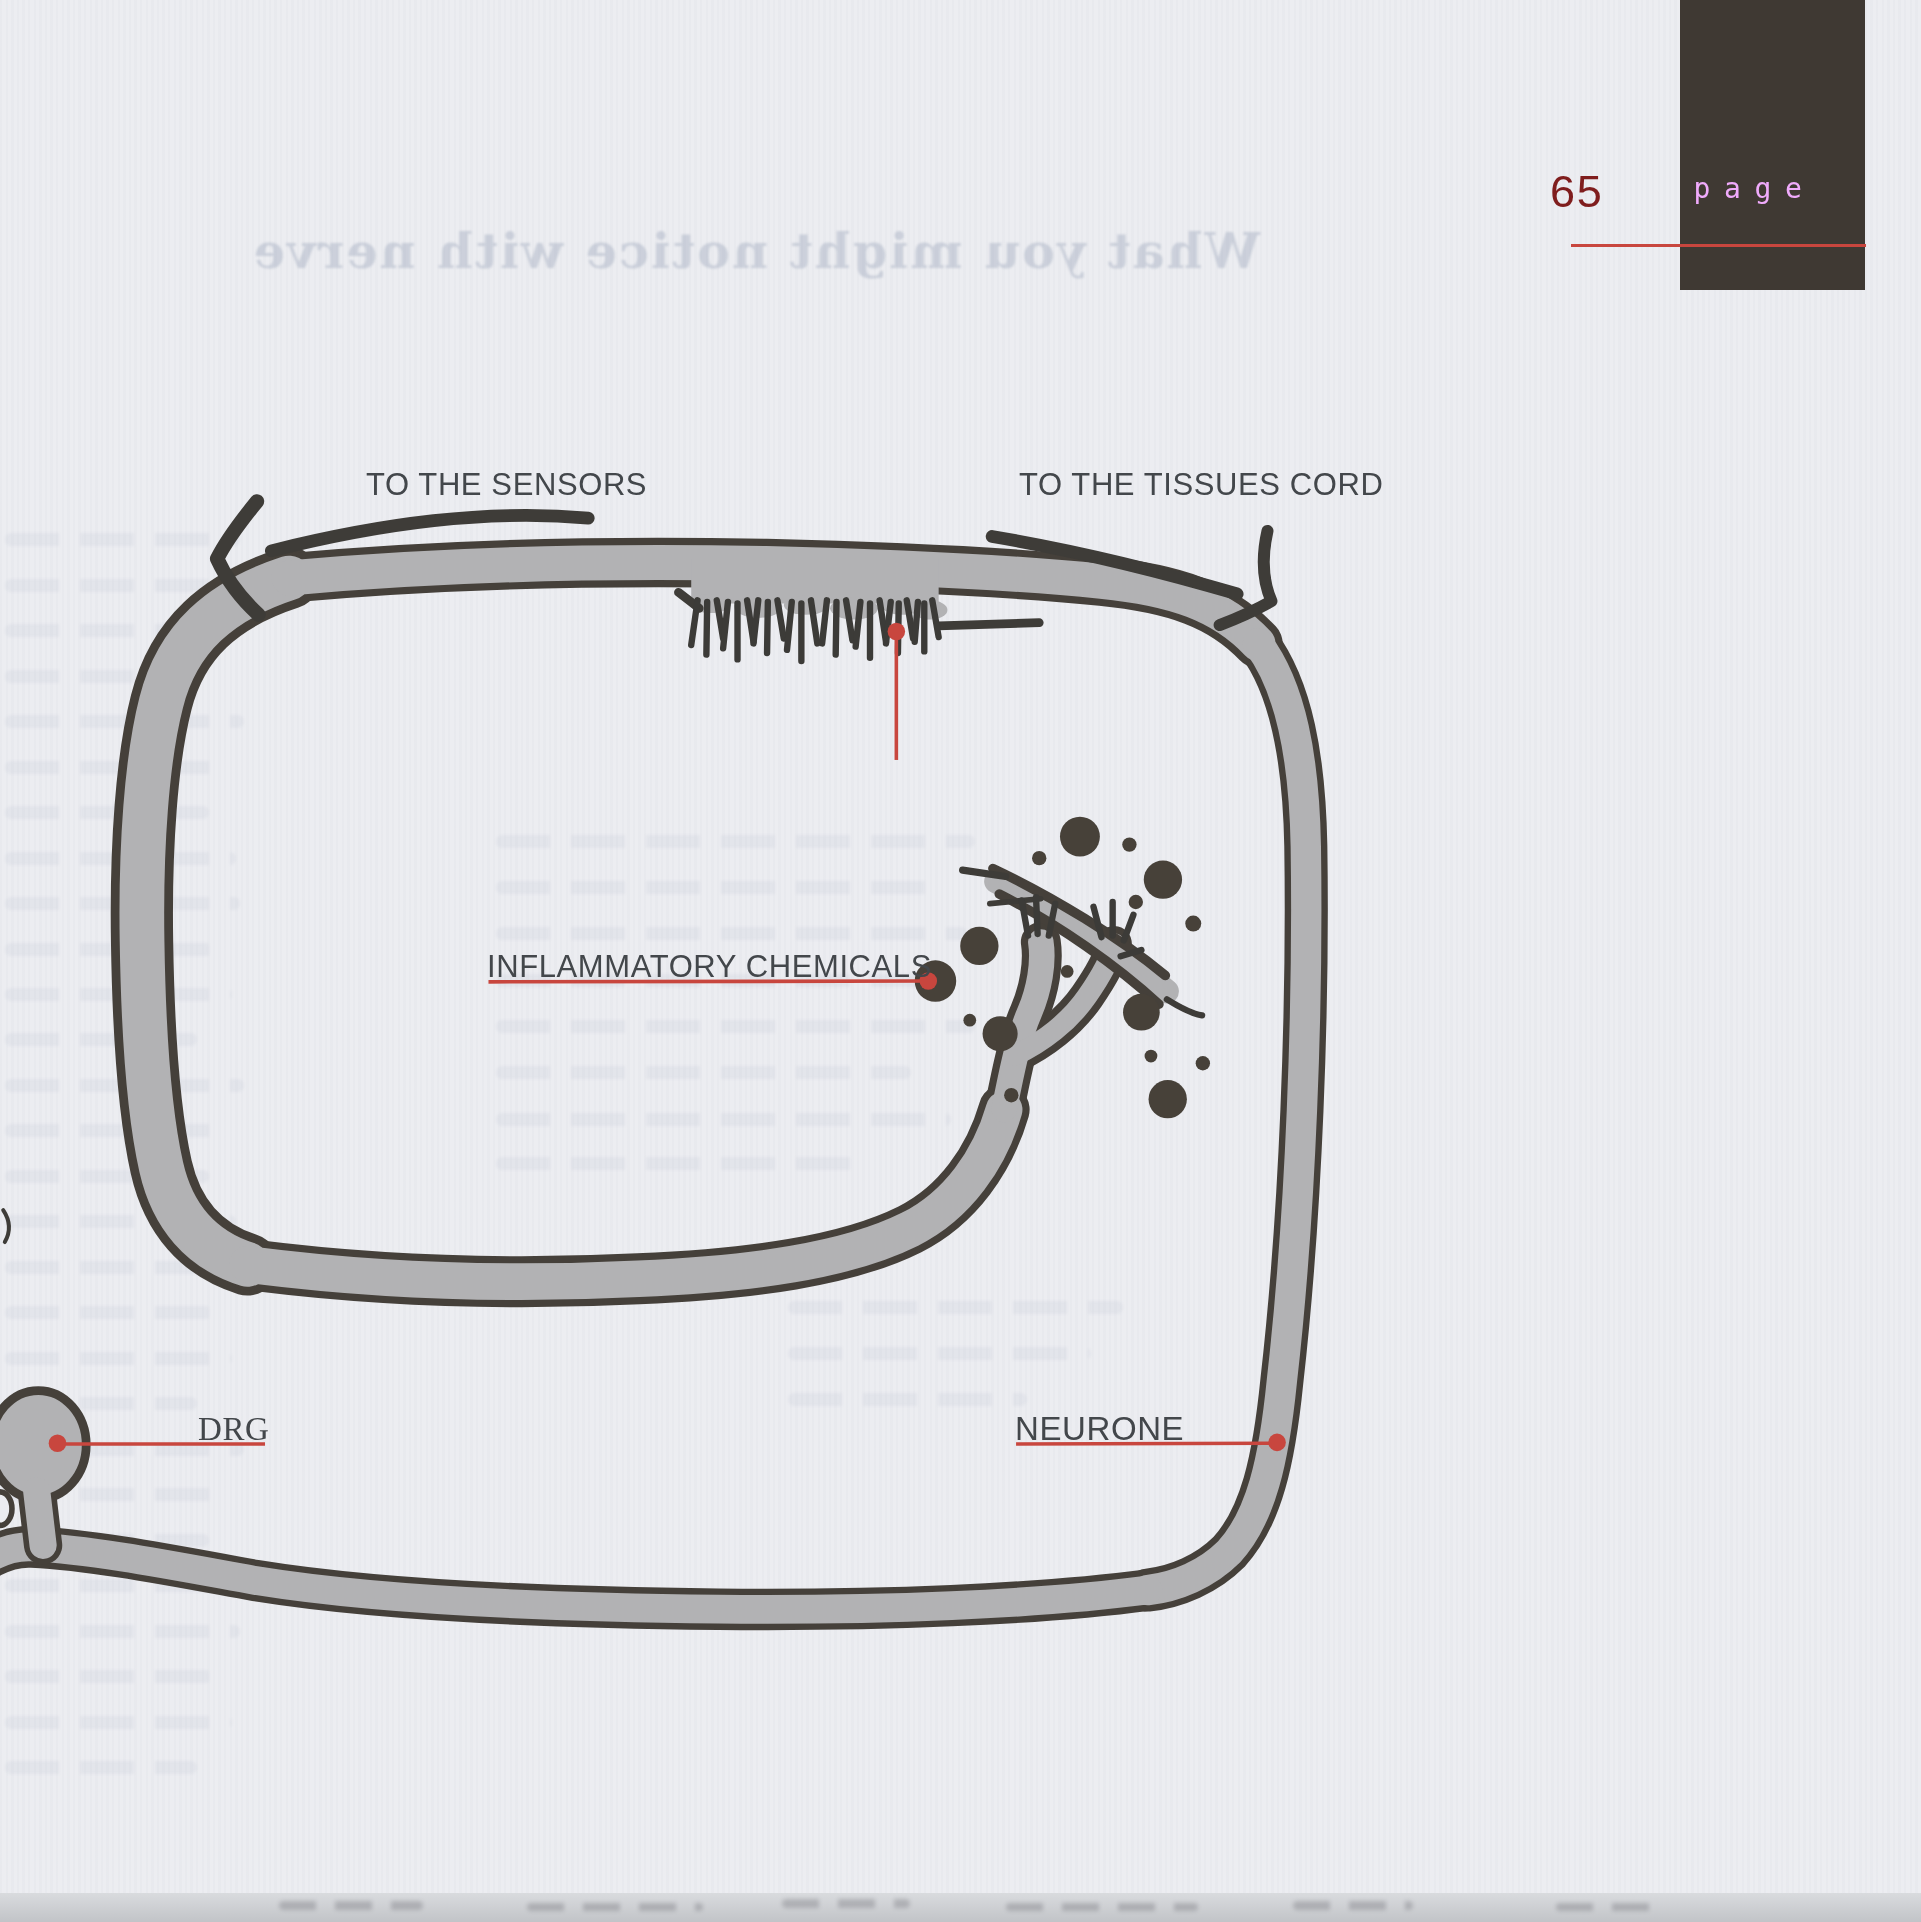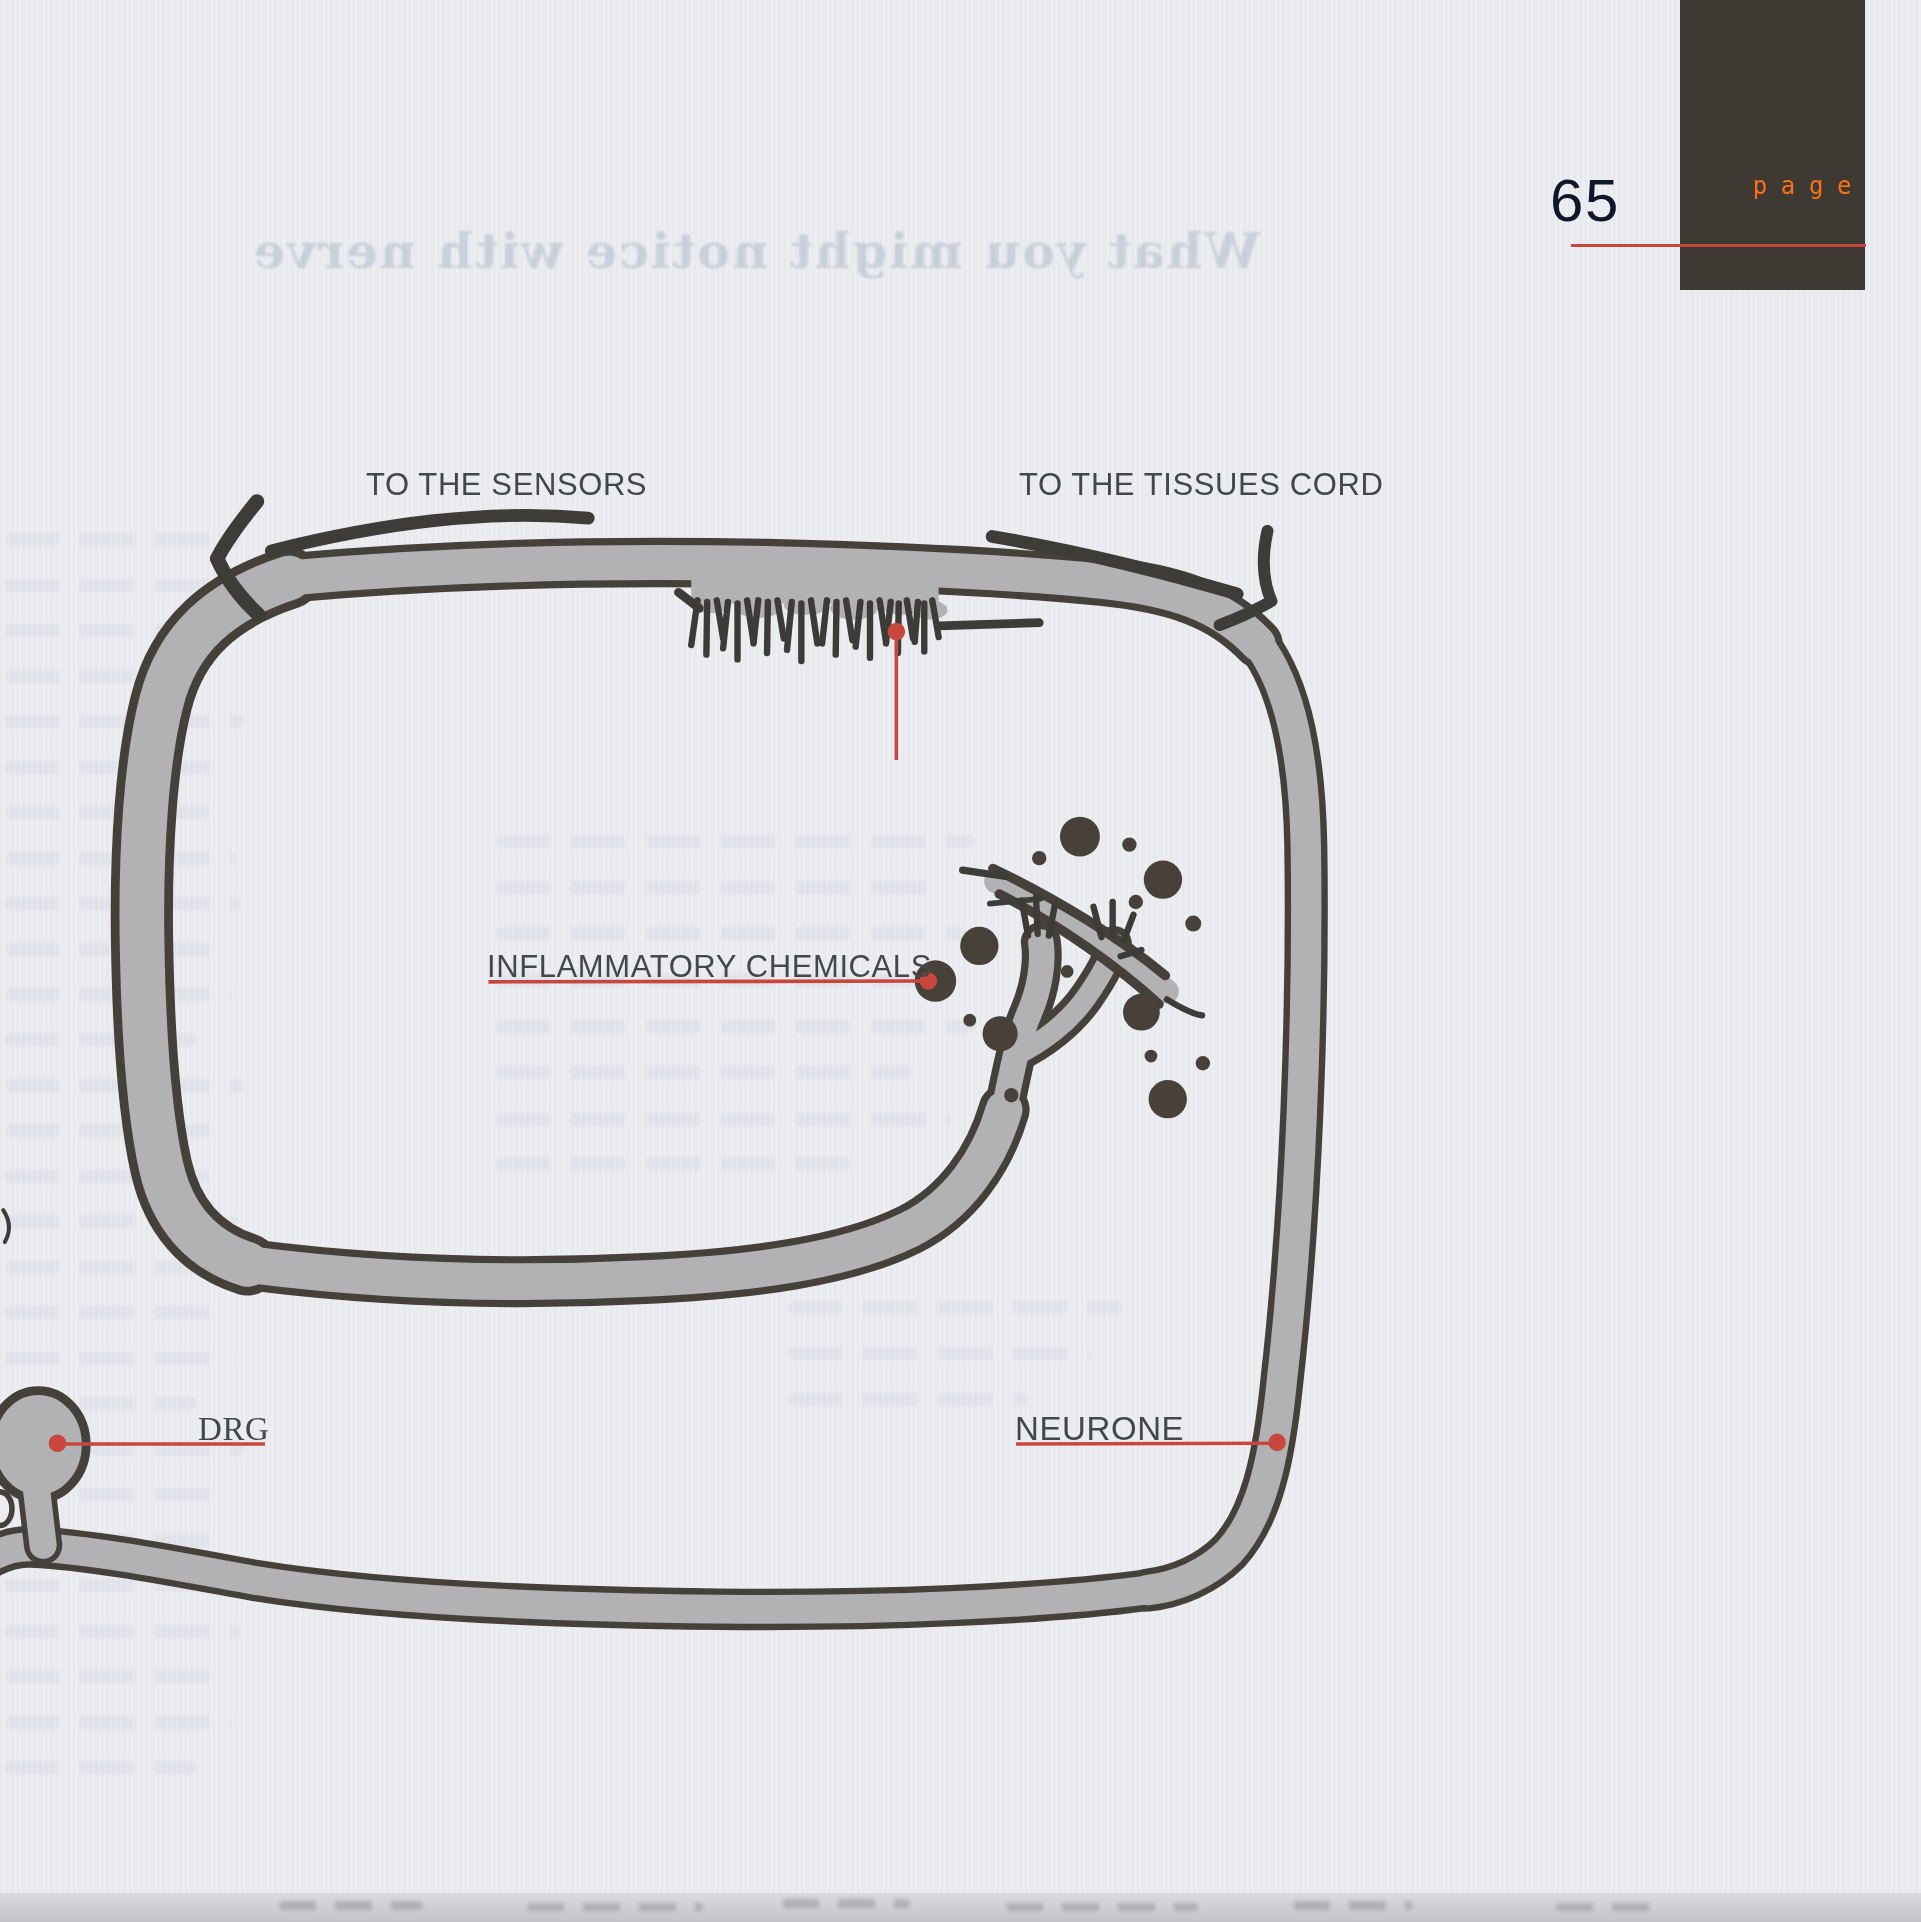"65" .page-number { color: #0f172a -> #7f1d1d; font-size: 60px -> 45px }
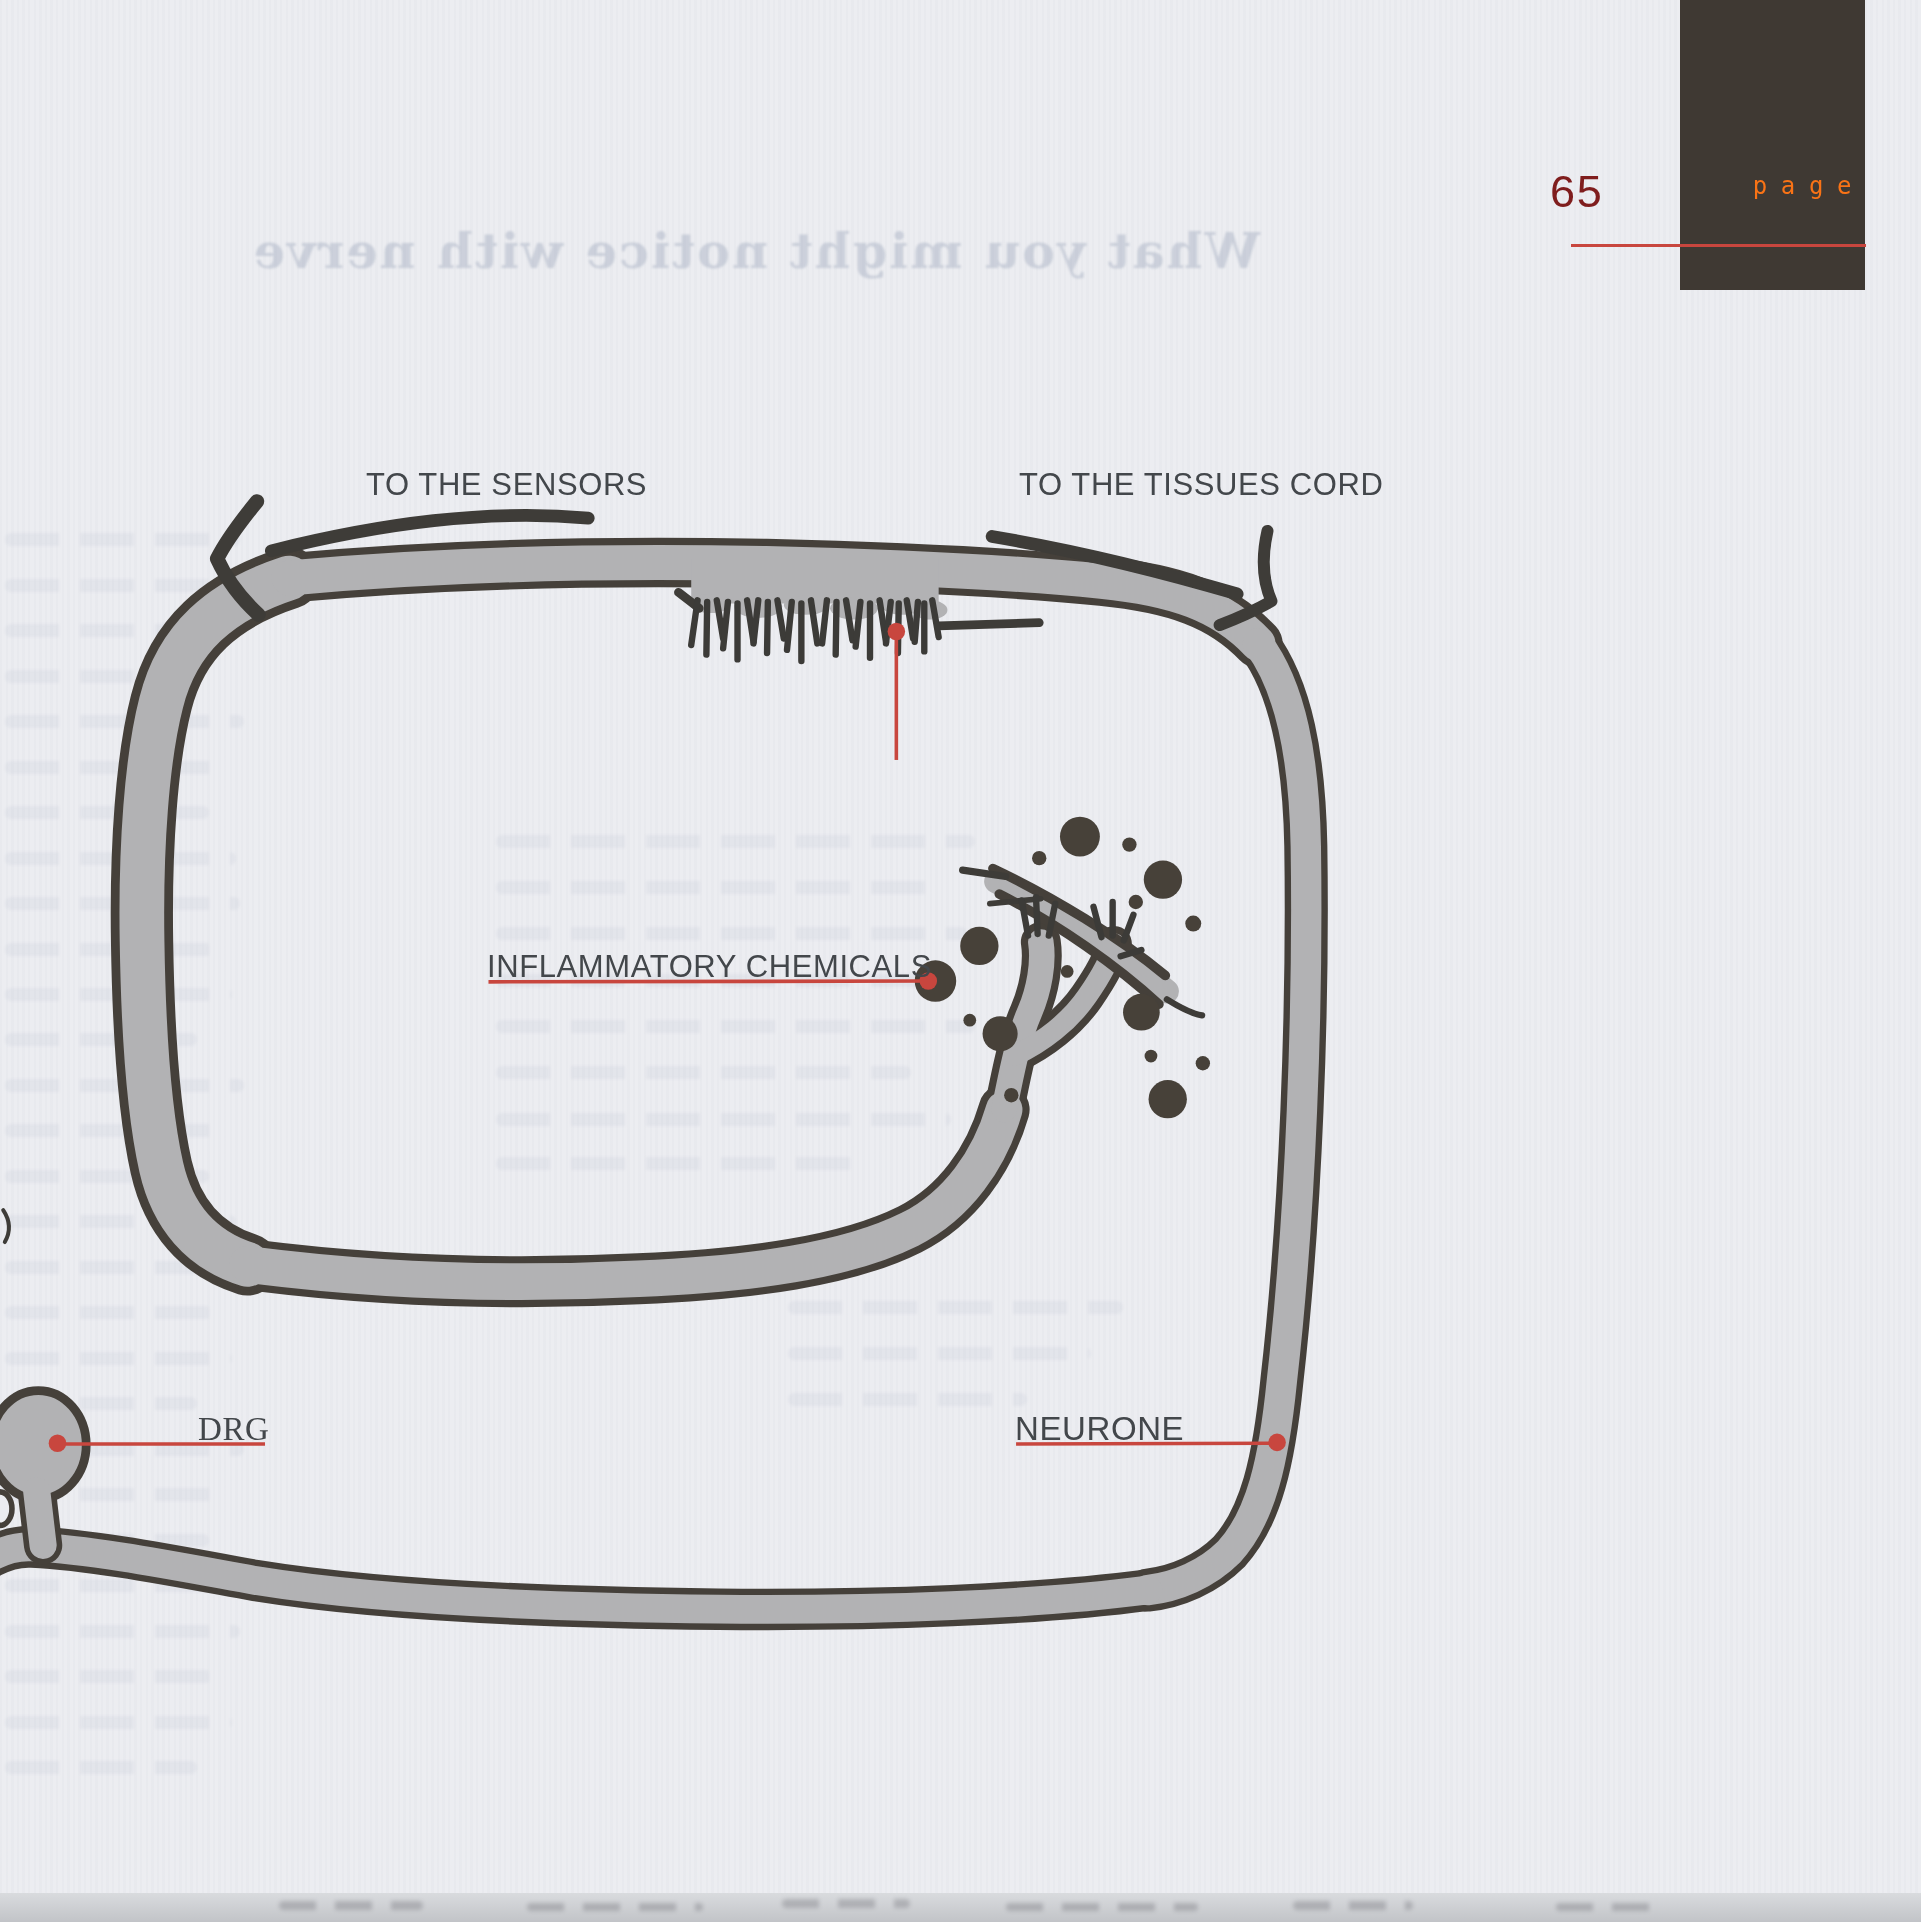"page" .corner-box .pg { color: #f97316 -> #f0abfc; font-size: 24px -> 28px; text-align: right -> left }
